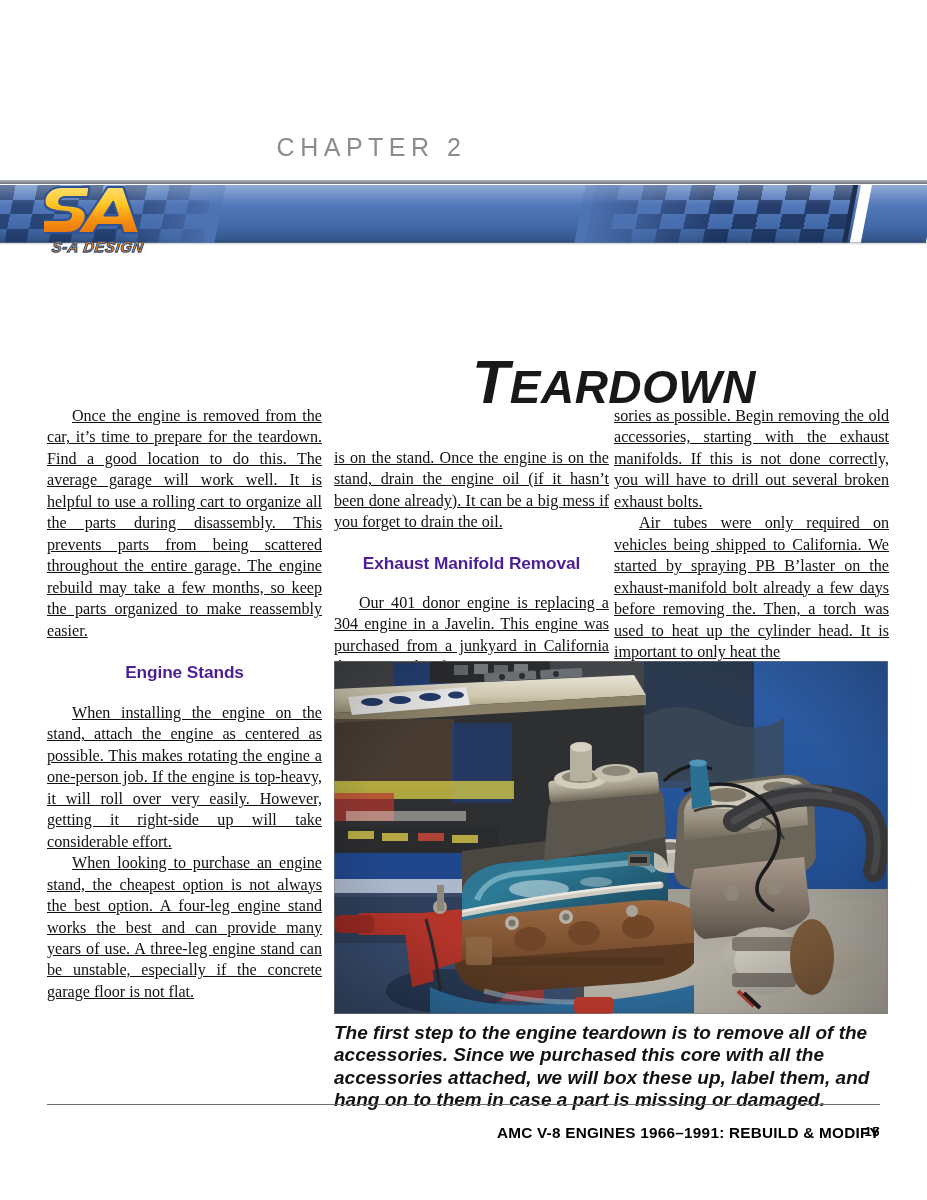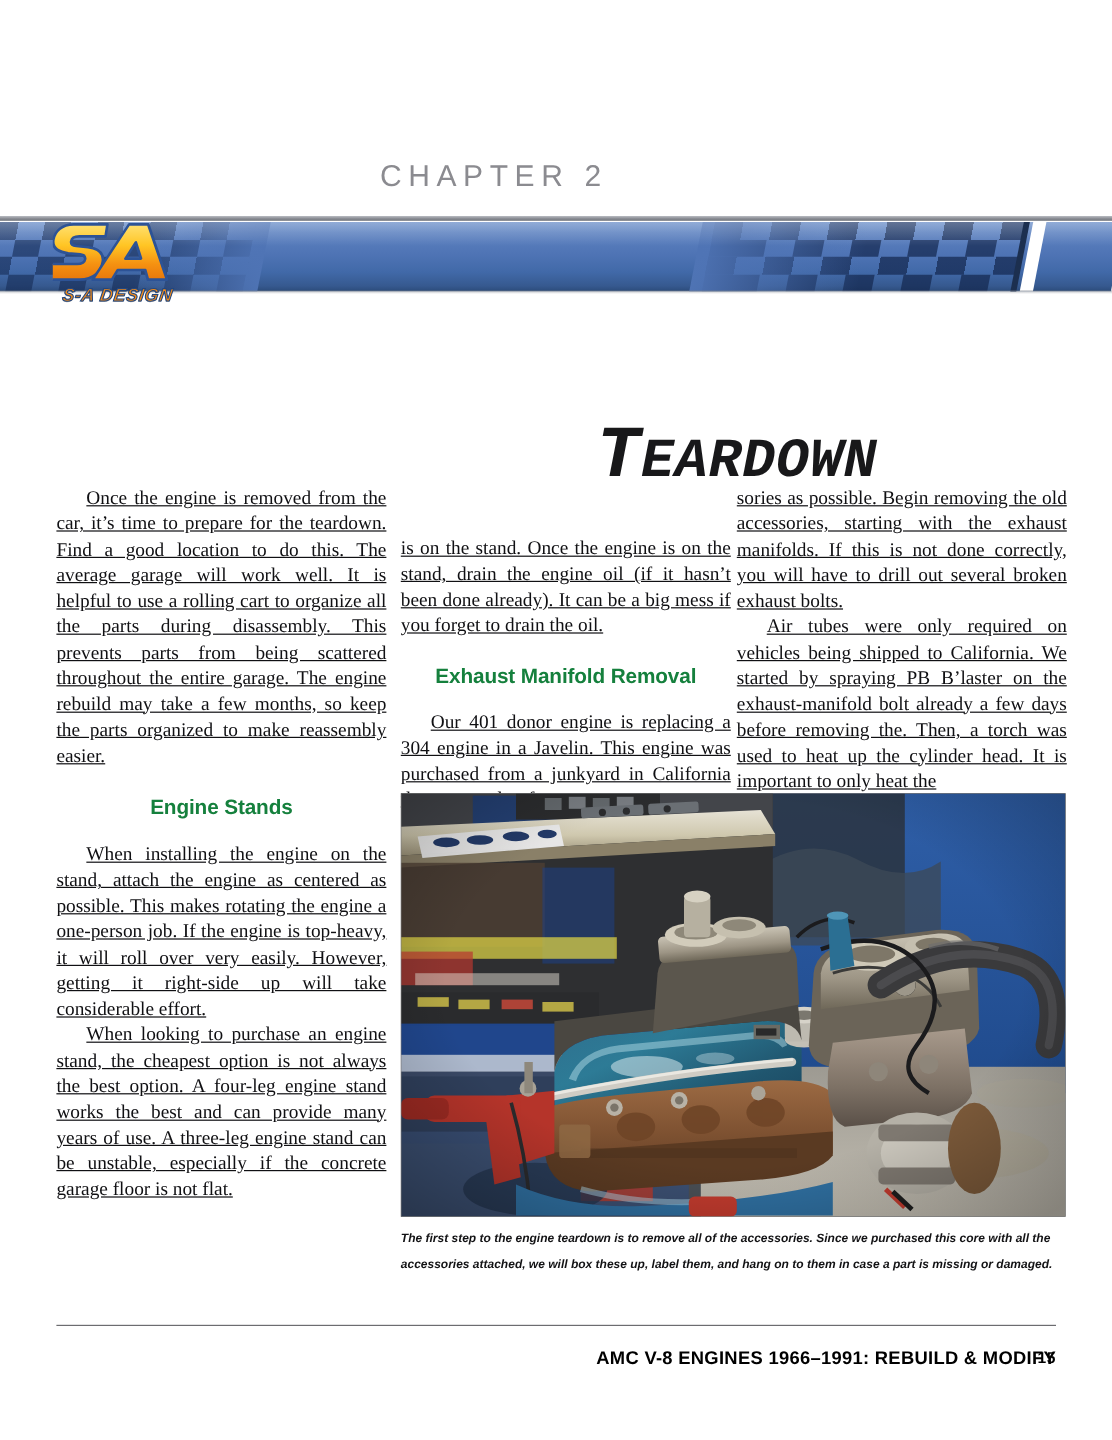"CHAPTER 2" .chapter-label { margin-left: 40px -> none }
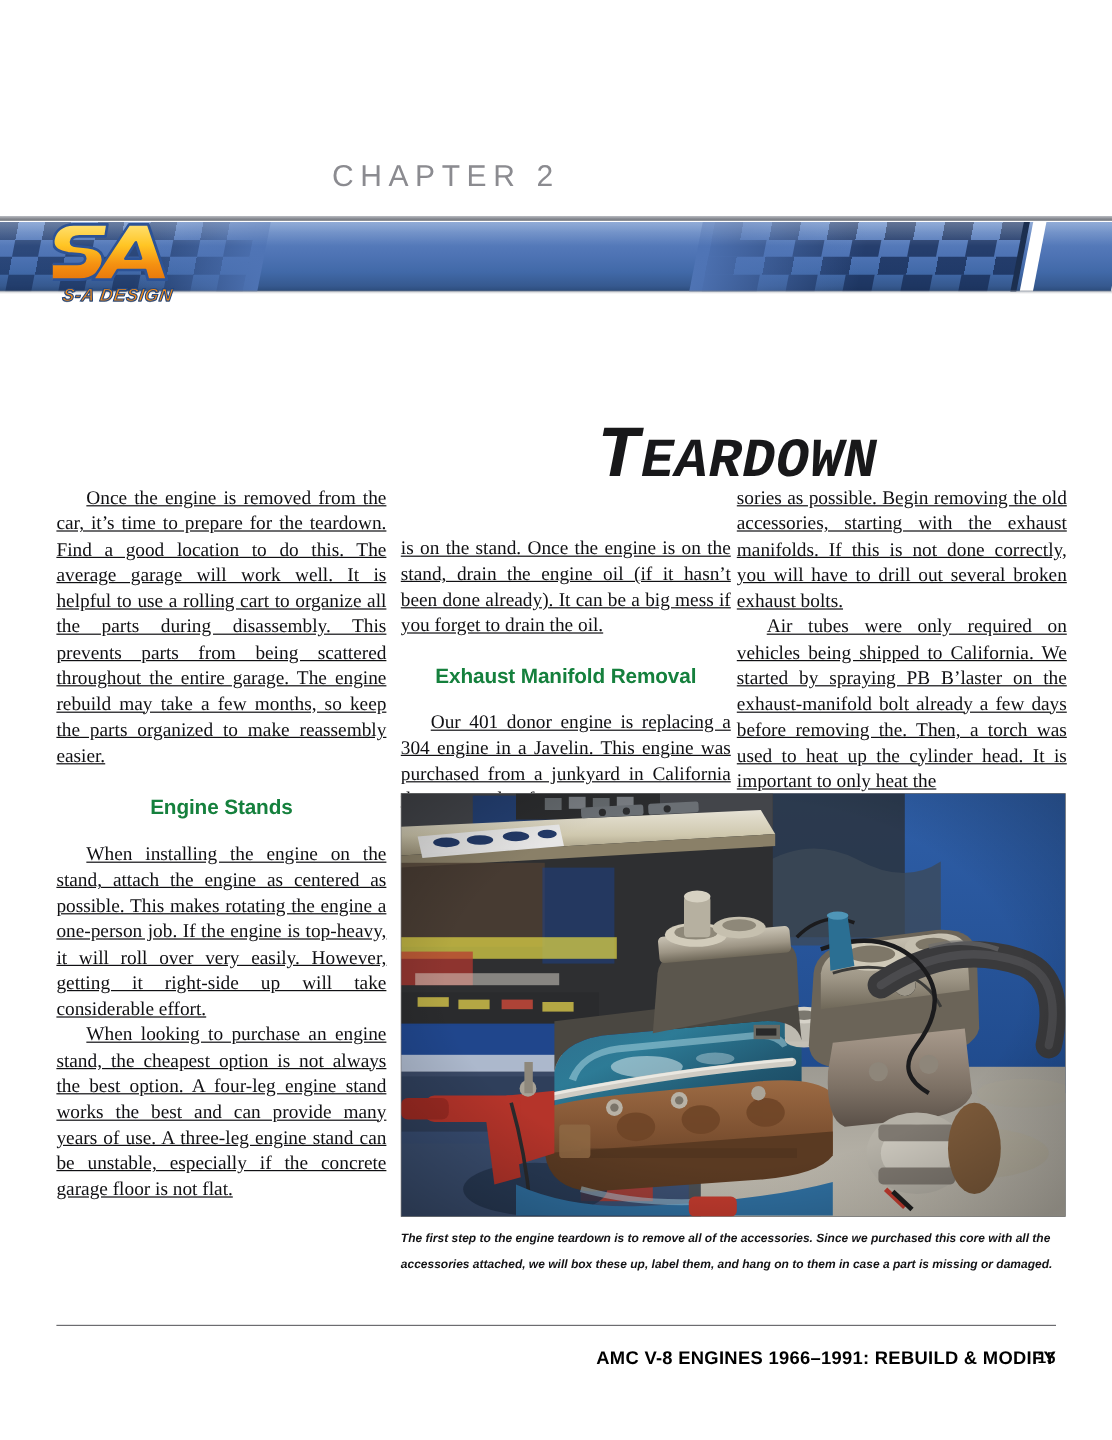"TEARDOWN" .page-title { font-family: Liberation Mono, monospace -> Liberation Sans, sans-serif }
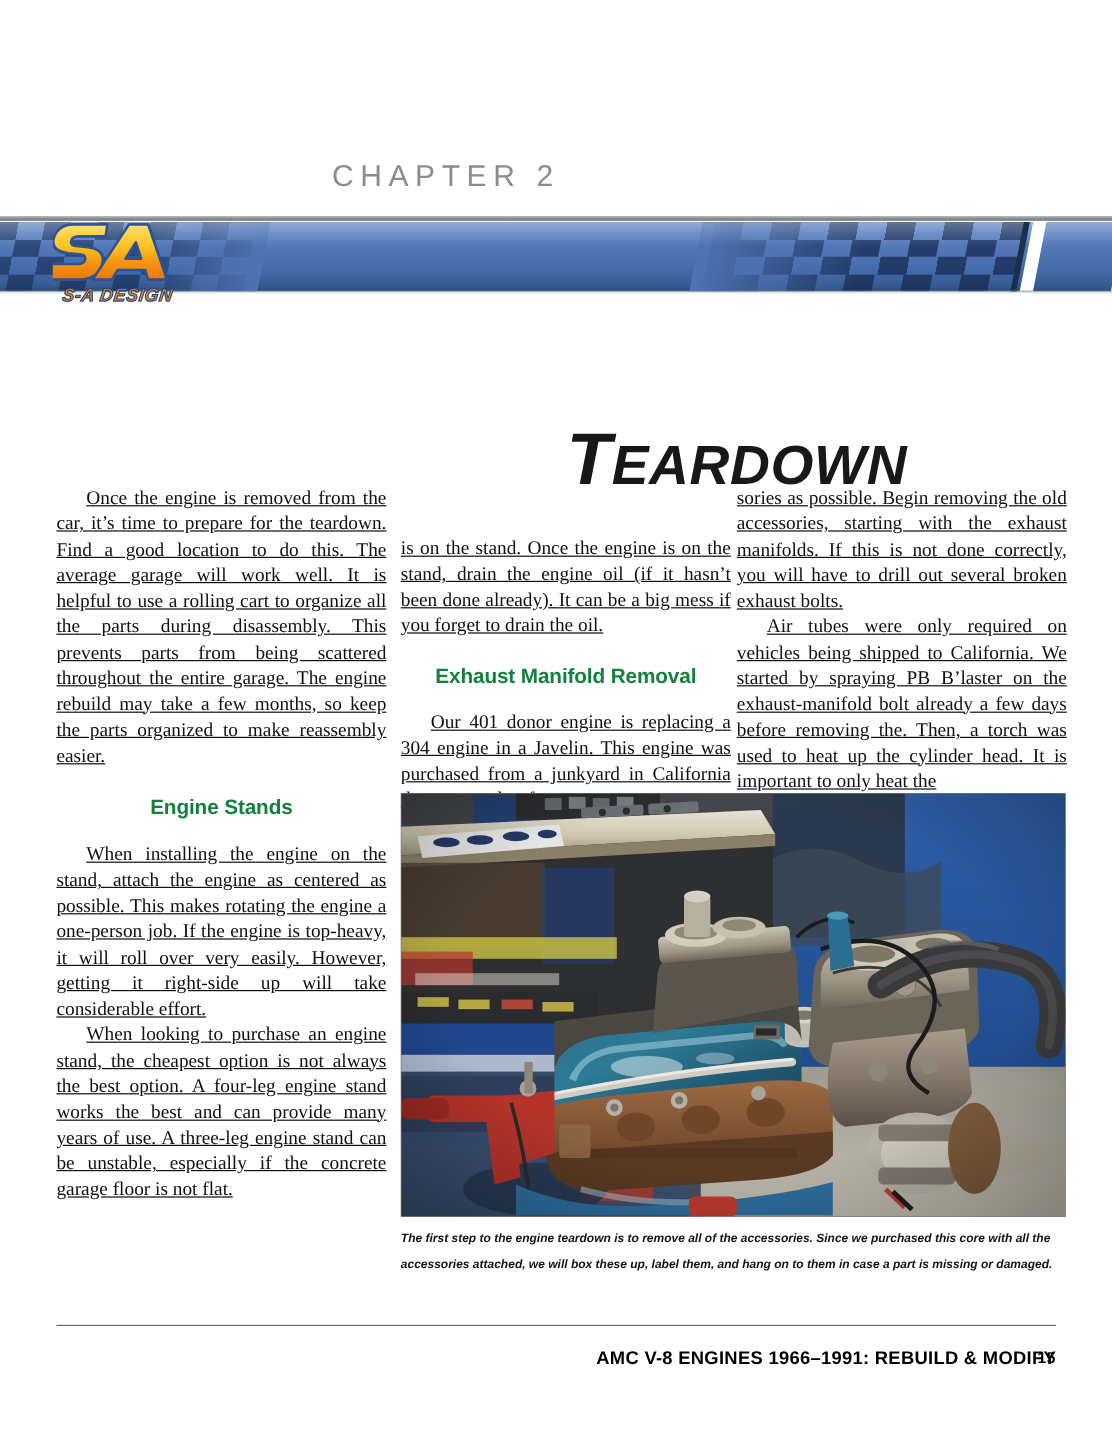"Exhaust Manifold Removal" h2.subhead { color: #15803d -> #4c1d95 }
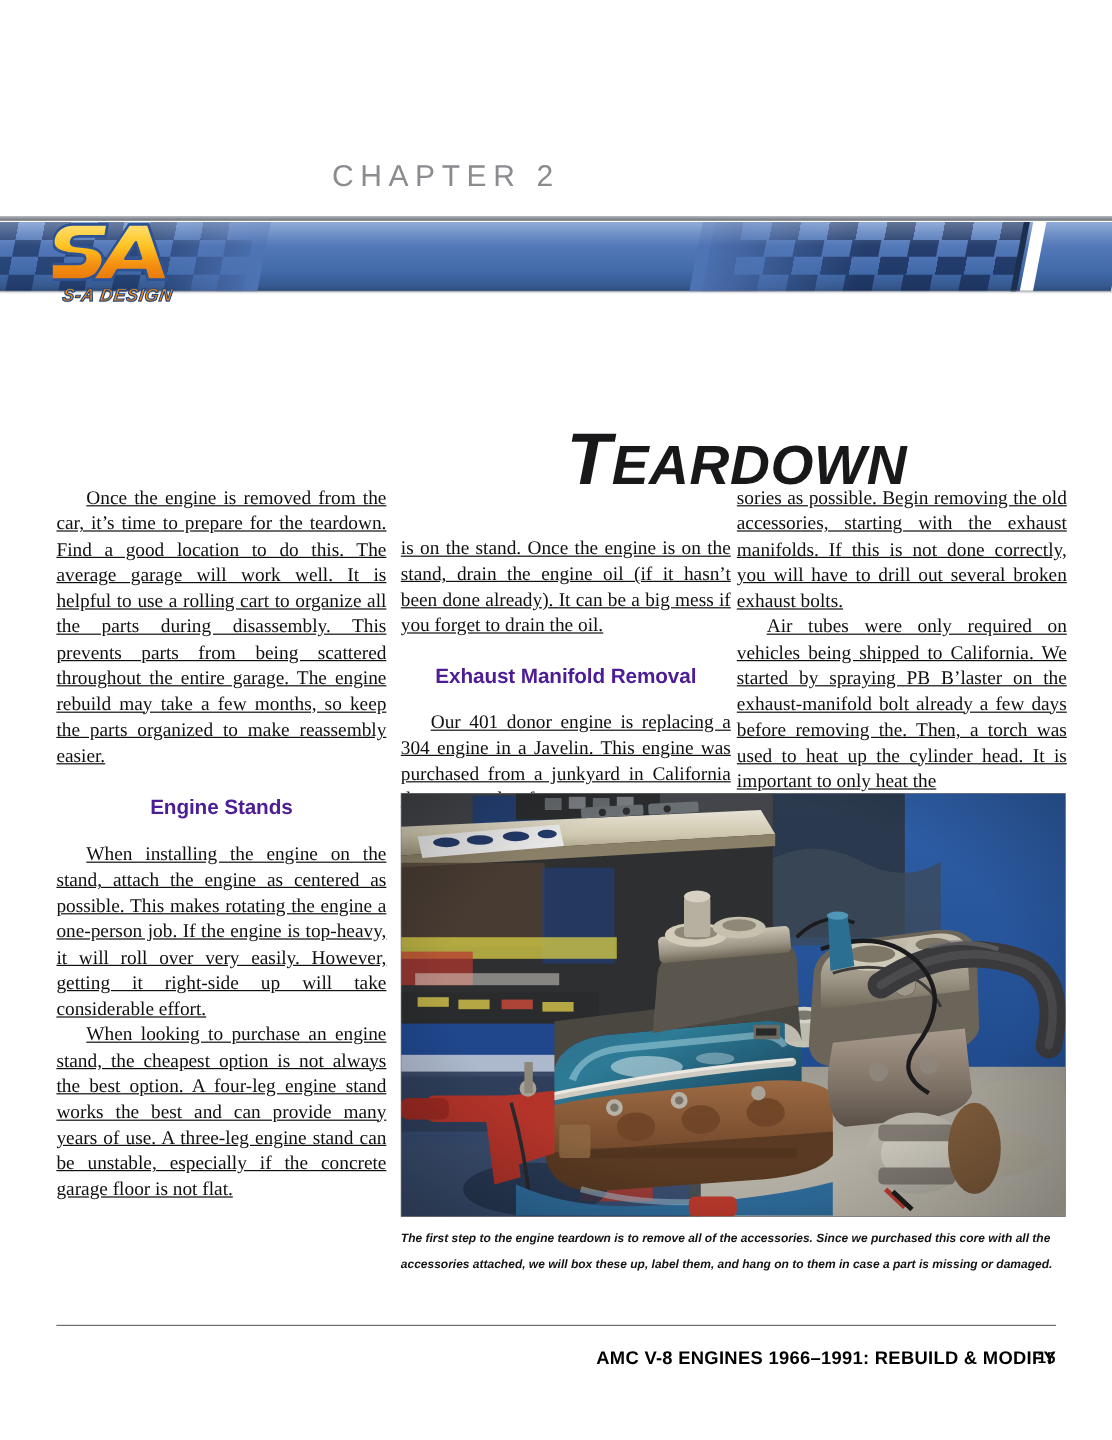"The first step to the" .caption { font-size: 10px -> 19px }
